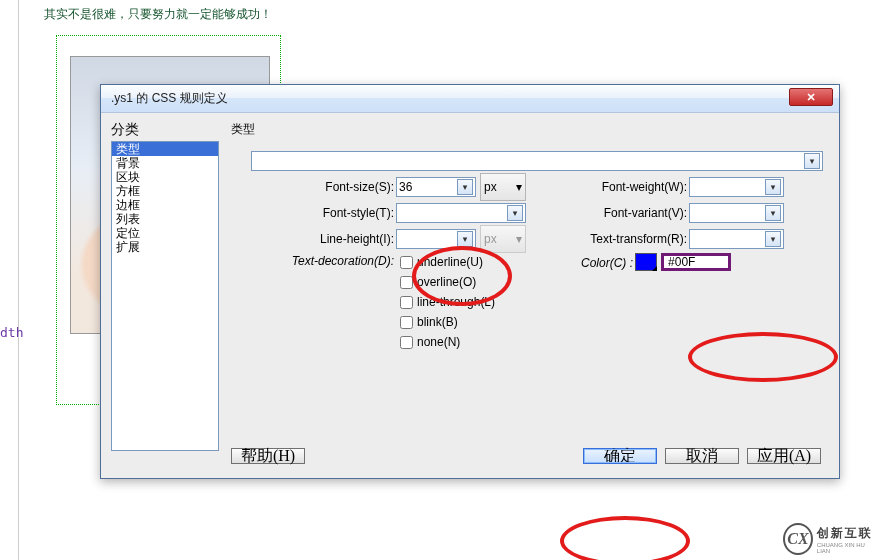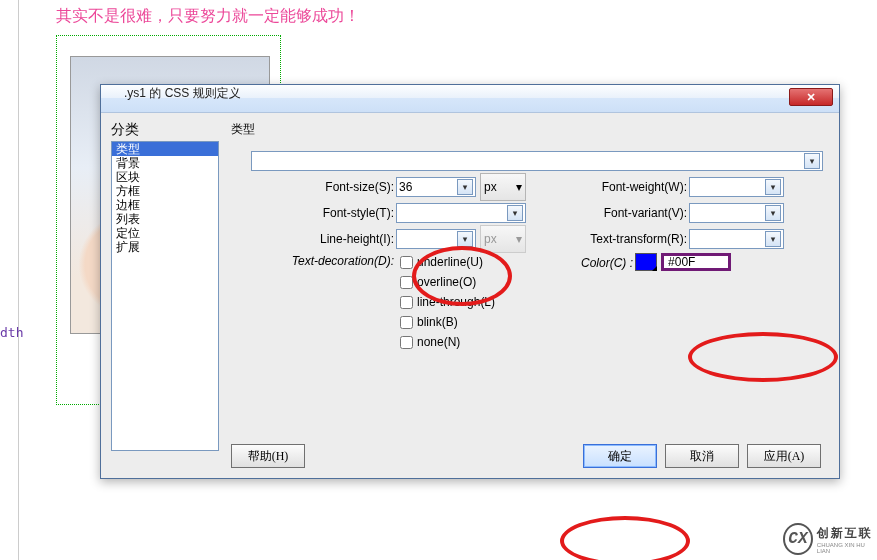"其实不是很难，只要努力就一定能够成功！" .red-text { color: #ec4899 -> #14532d; font-size: 16px -> 12px; left: 56px -> 44px }
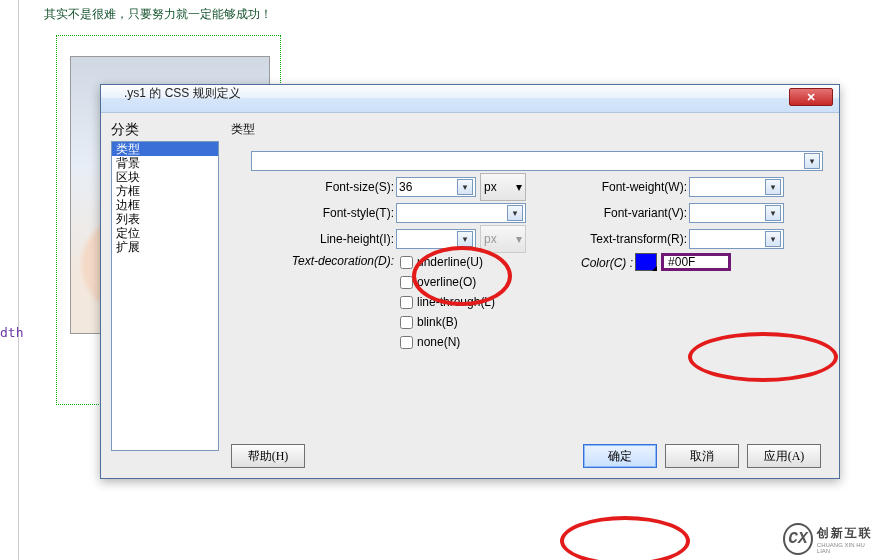".ys1 的 CSS 规则定义" .titlebar { align-items: none -> center; padding-left: 23px -> 10px }
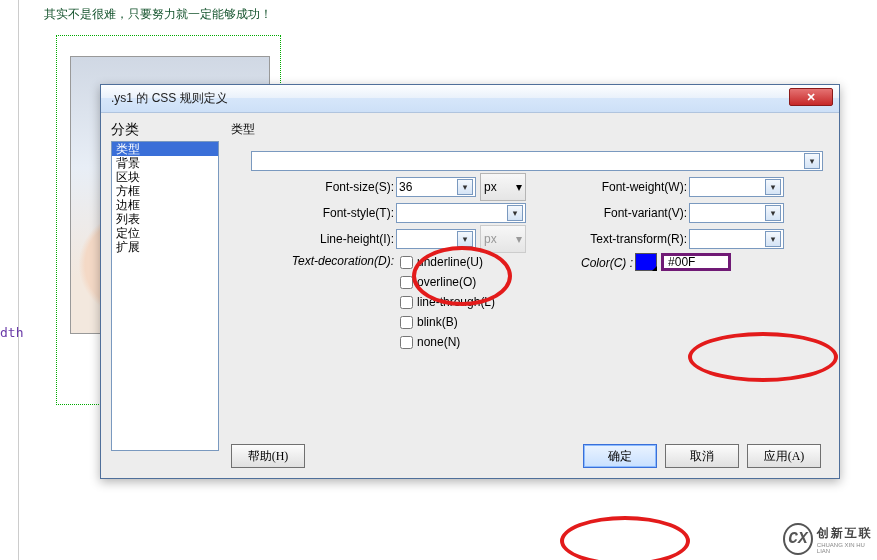"帮助(H)" .footer .btn { font-size: 12px -> 16px; height: 24px -> 16px }
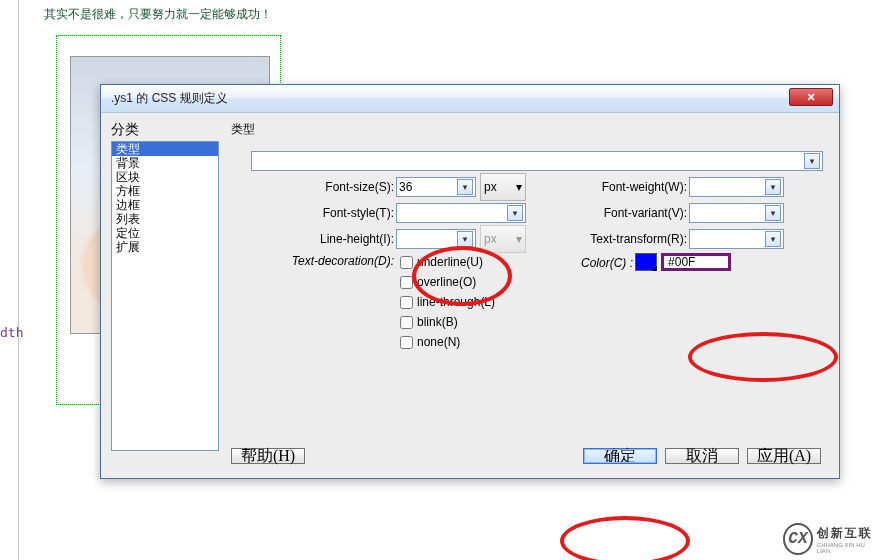"CX" .logo-ico { font-family: Liberation Mono, monospace -> Liberation Serif, serif }
